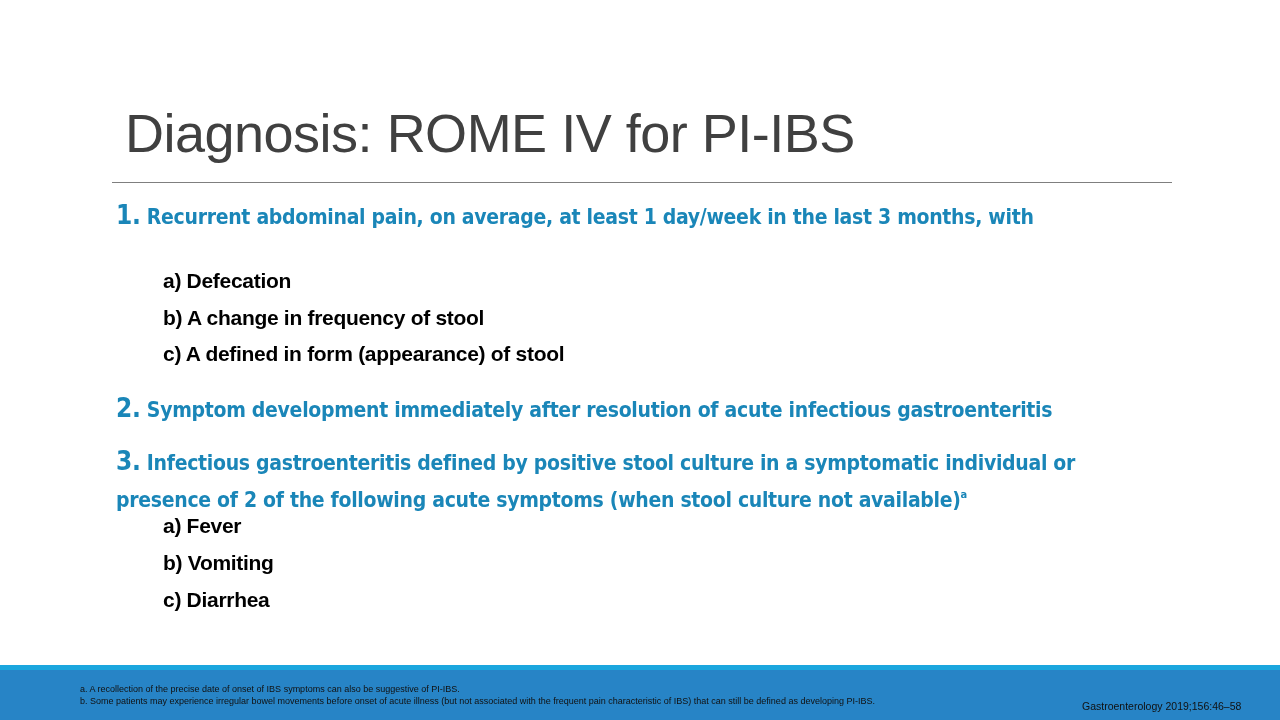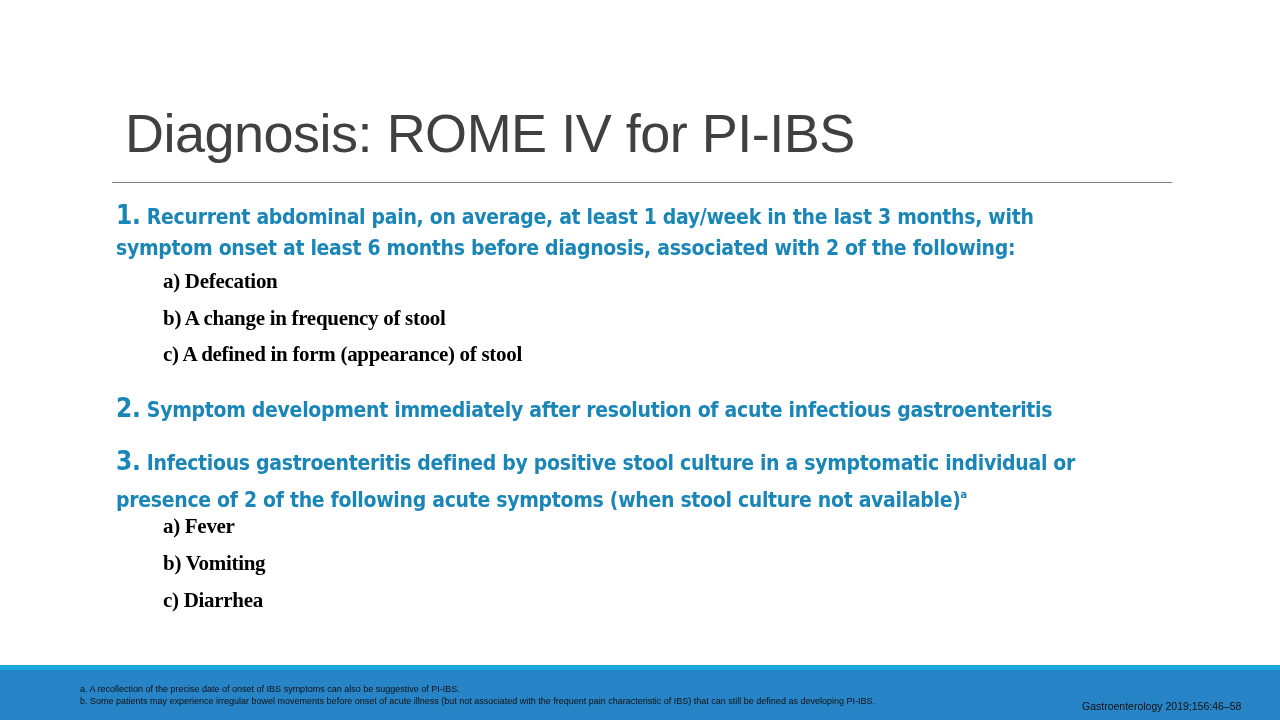"symptom onset at least 6" div { html: <div>symptom onset at least 6 months before diagnosis, associated with 2 of the following:</div> -> none }
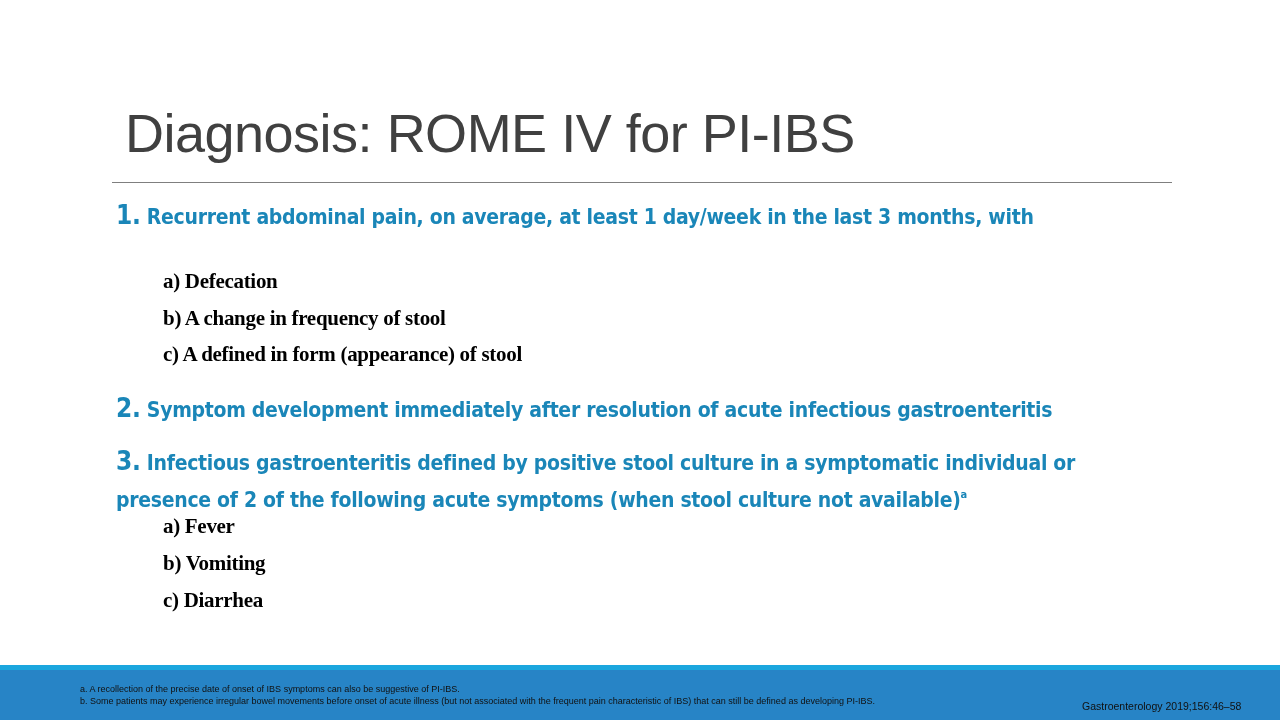"a) Defecation" .sub { font-family: Liberation Serif, serif -> Liberation Sans, sans-serif }
